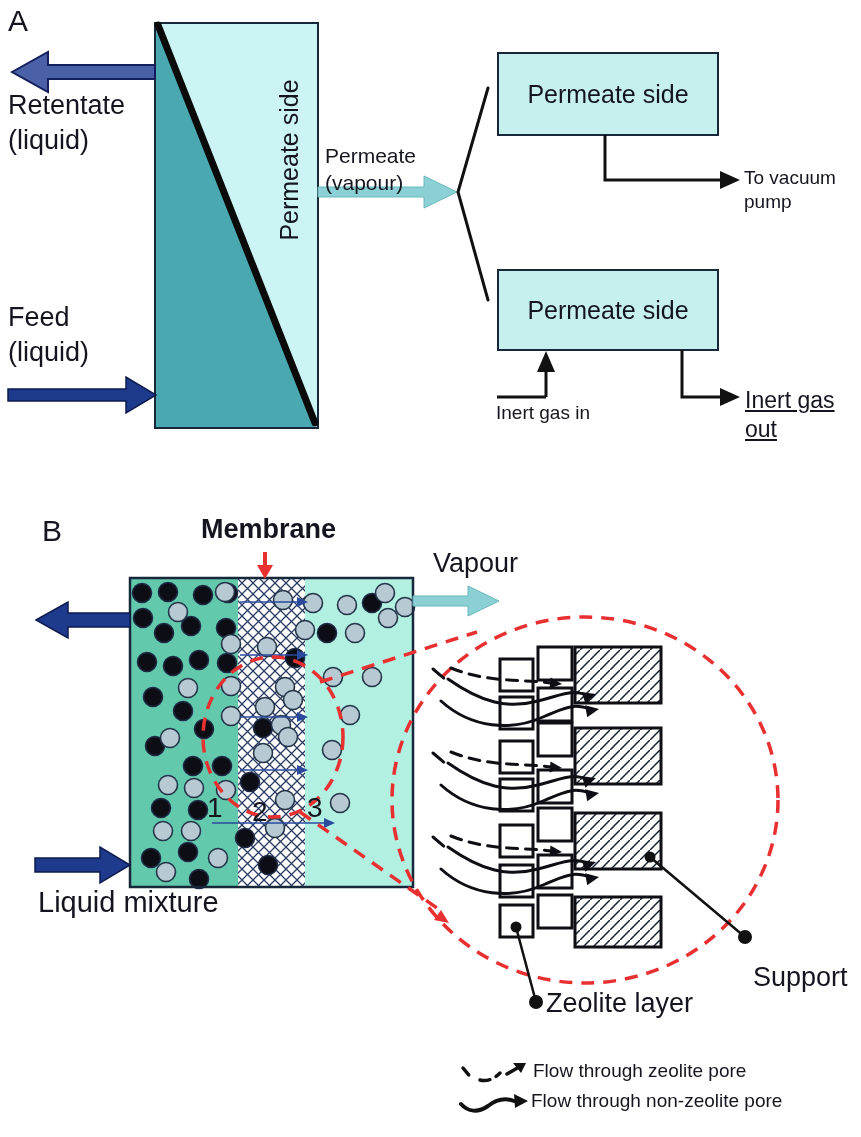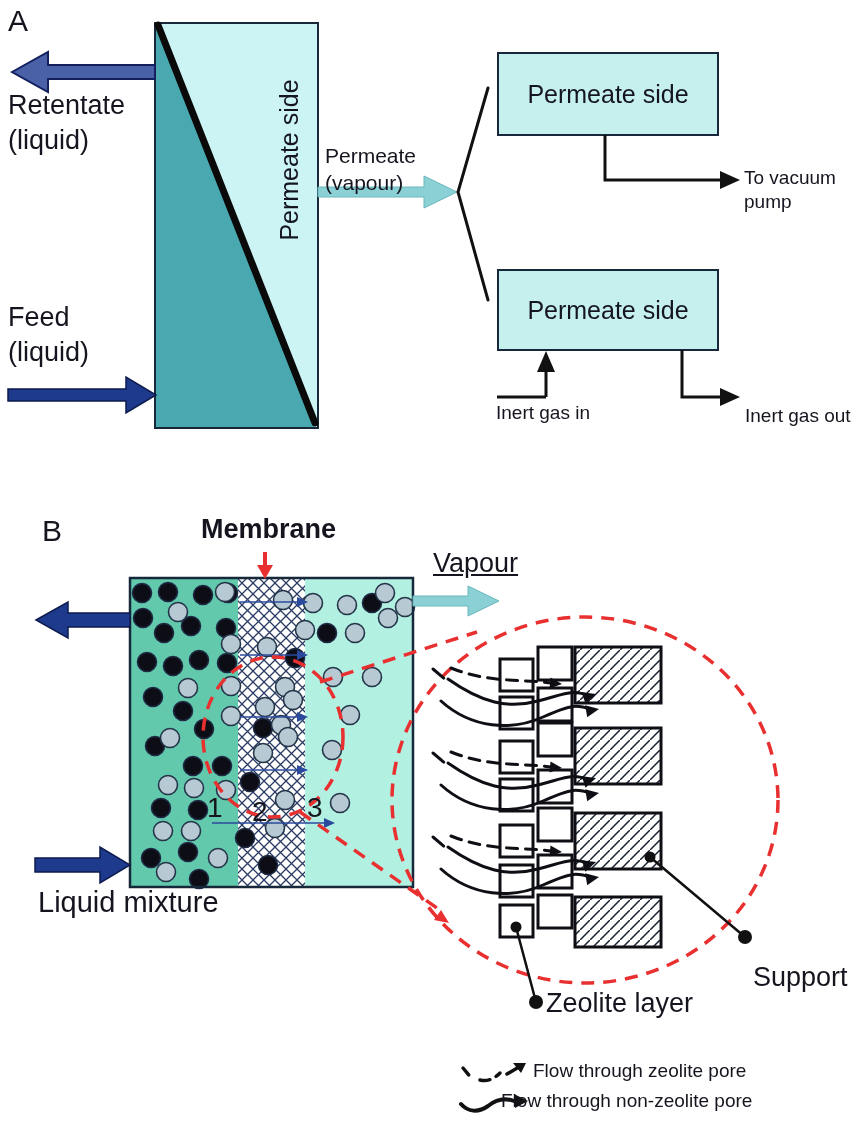"Inert gas out" div.lbl { font-size: 19px -> 23px; text-decoration: none -> underline; top: 404px -> 386px }
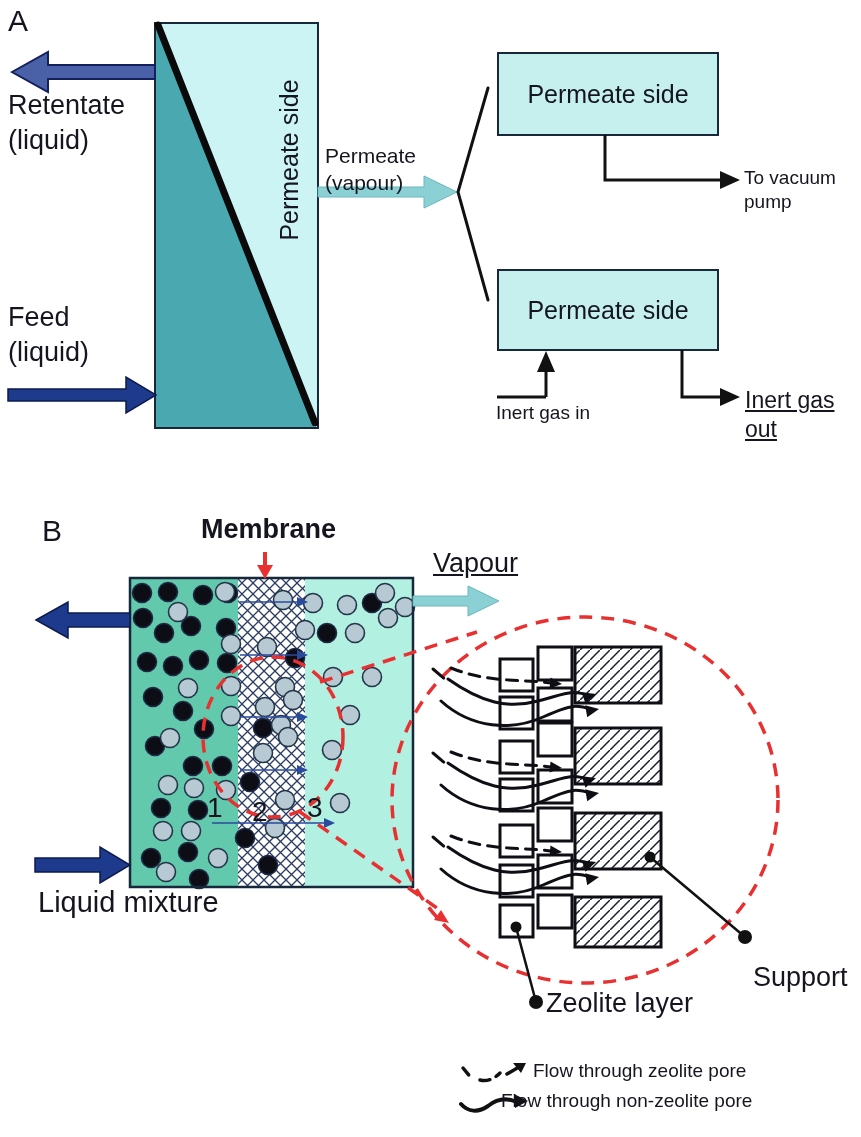"Vapour" div.lbl { text-decoration: underline -> none }
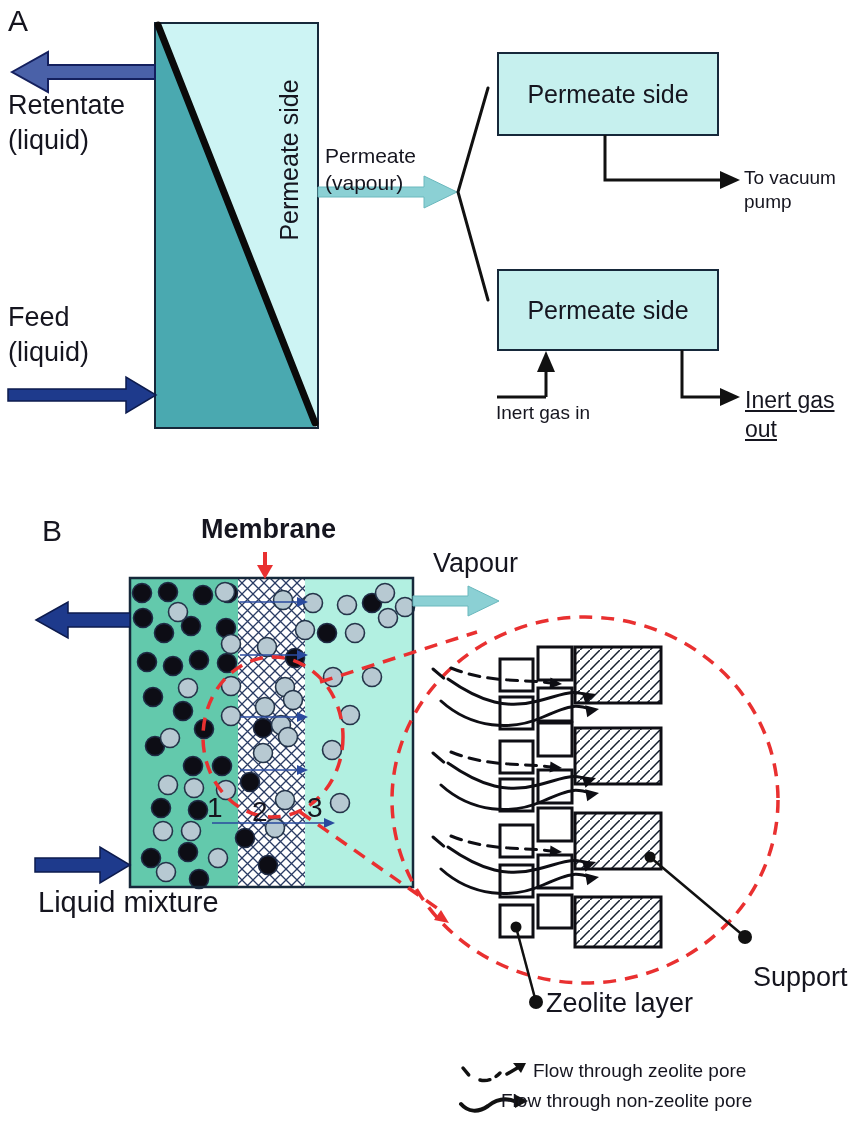"Flow through non-zeolite pore" div.lbl { left: 501px -> 531px }
